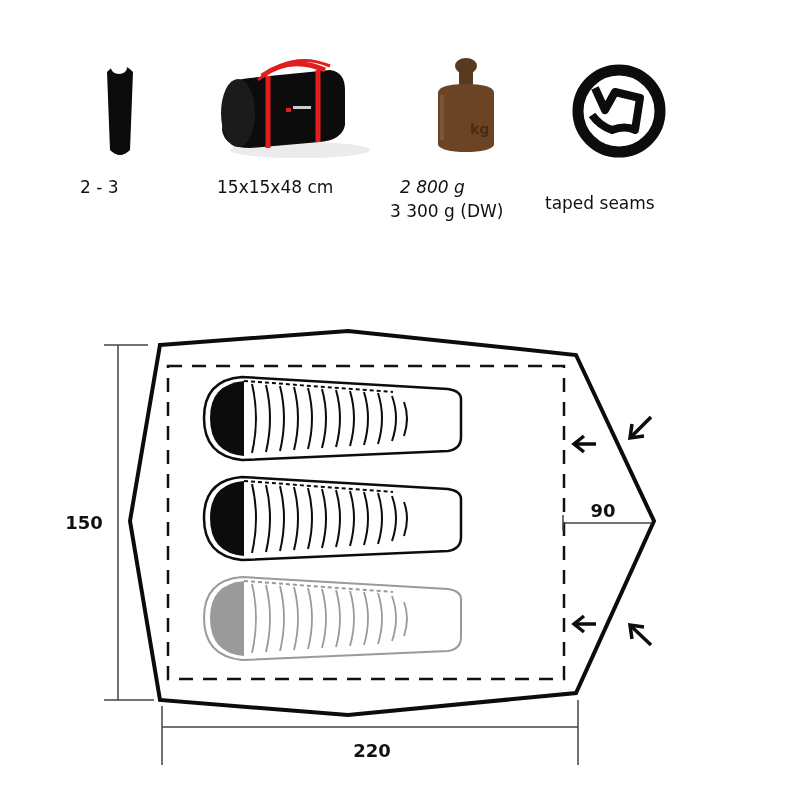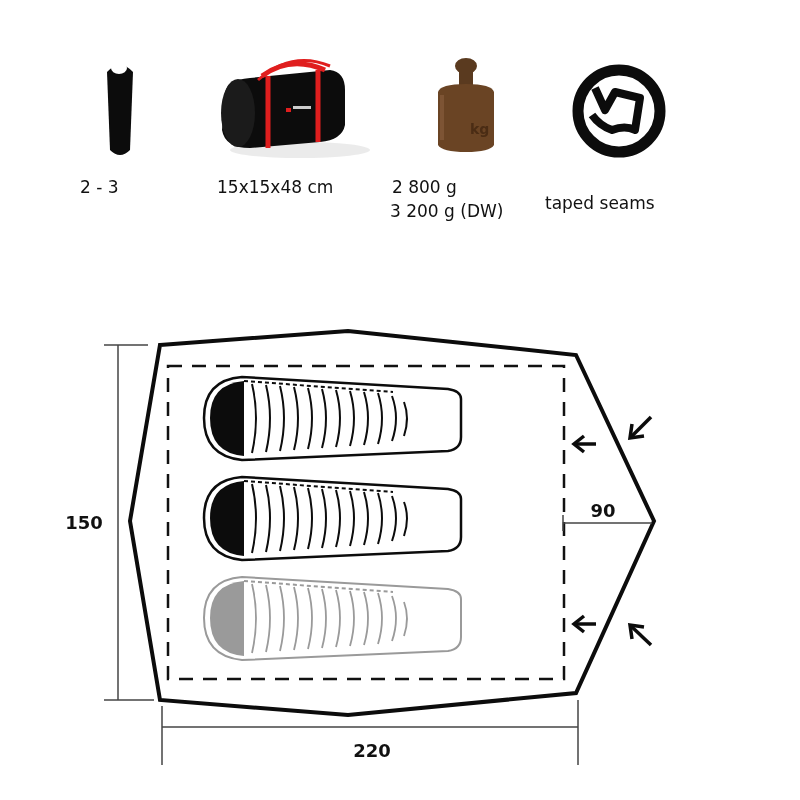"2 800 g" div.spec-label { font-style: none -> italic; left: 392px -> 400px }
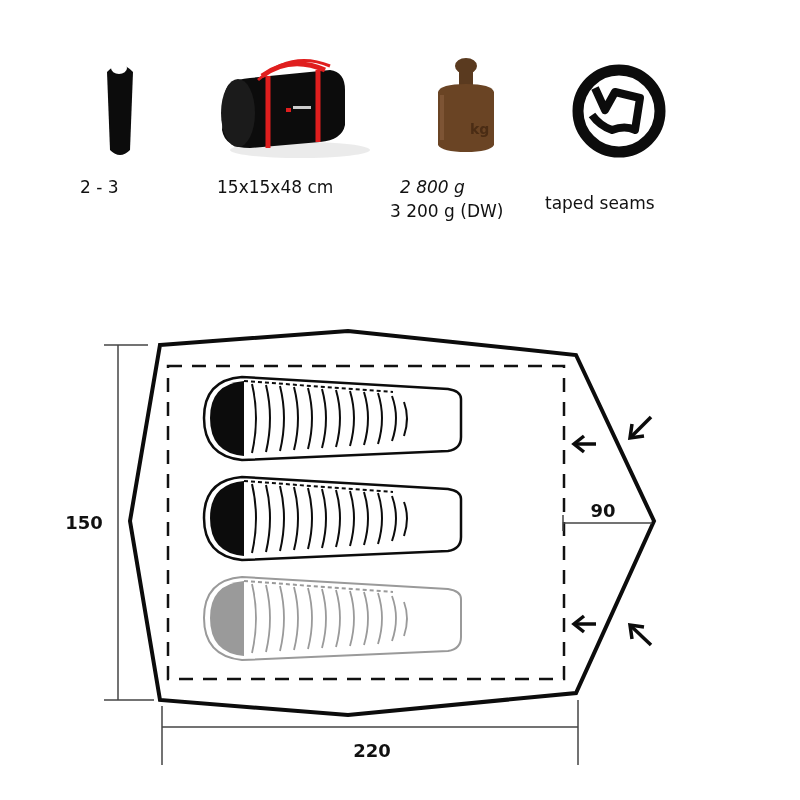"3 200 g (DW)" div.spec-label { text: 3 200 -> 3 300 }
